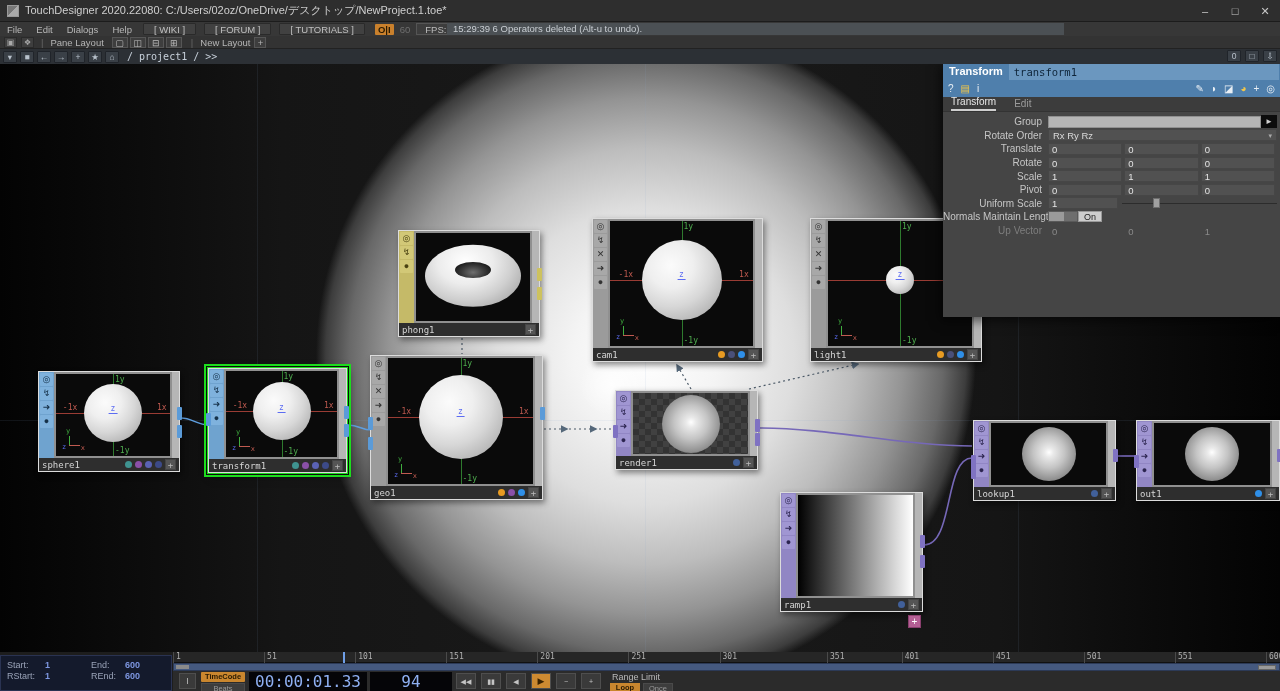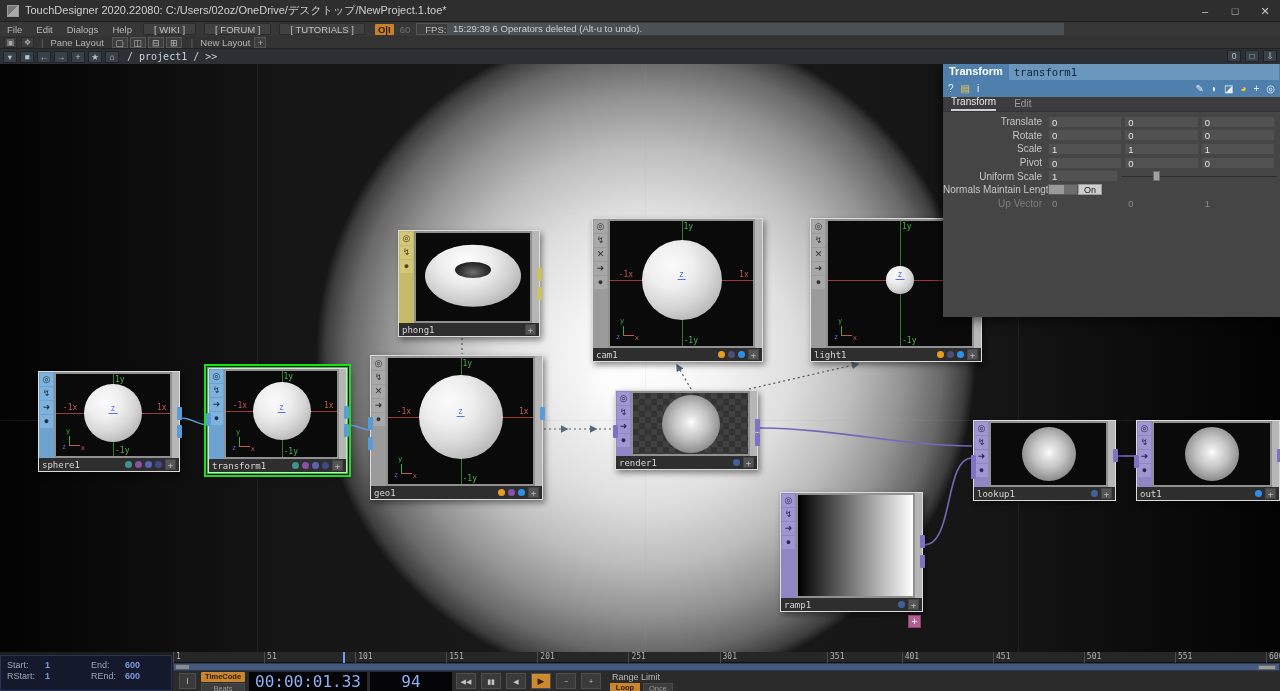"Group" div.pp-row { html: none -> <div> <div>Group</div> <div> <div></div> <div>►</div> </div> </div> }
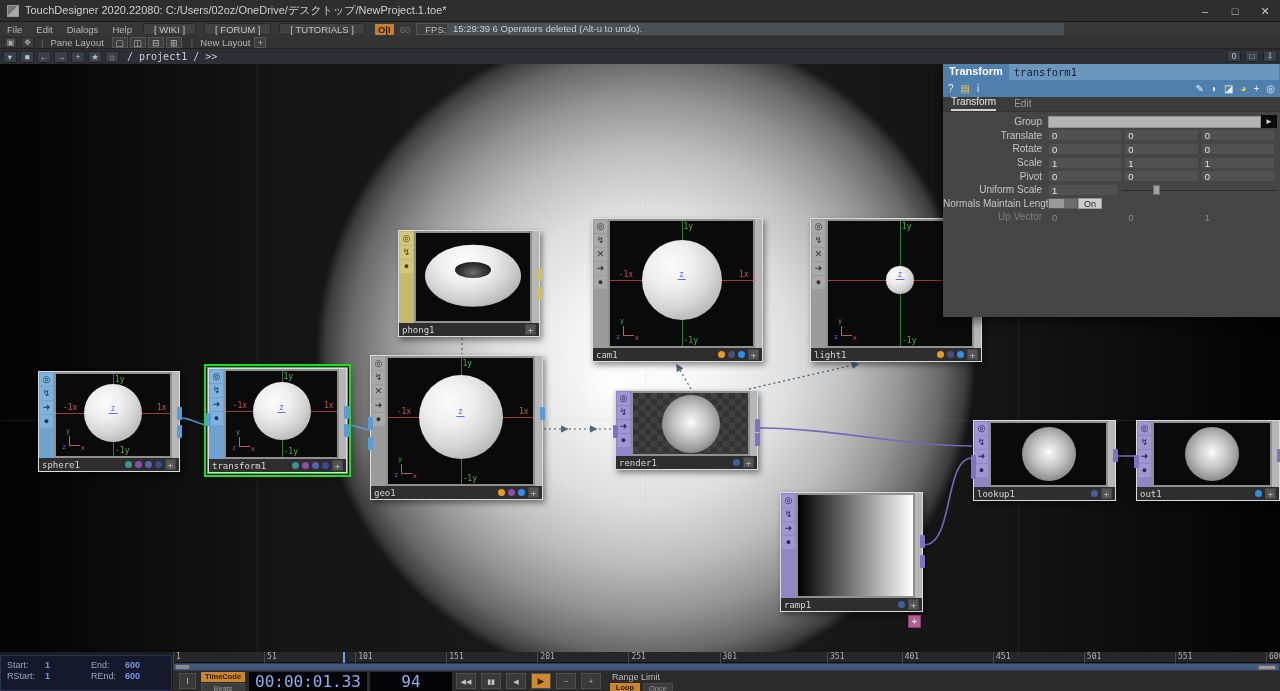"Rotate Order" div.pp-row { html: none -> <div> <div>Rotate Order</div> <div> <div>Rx Ry Rz<span>▾</span></div> </div> </div> }
